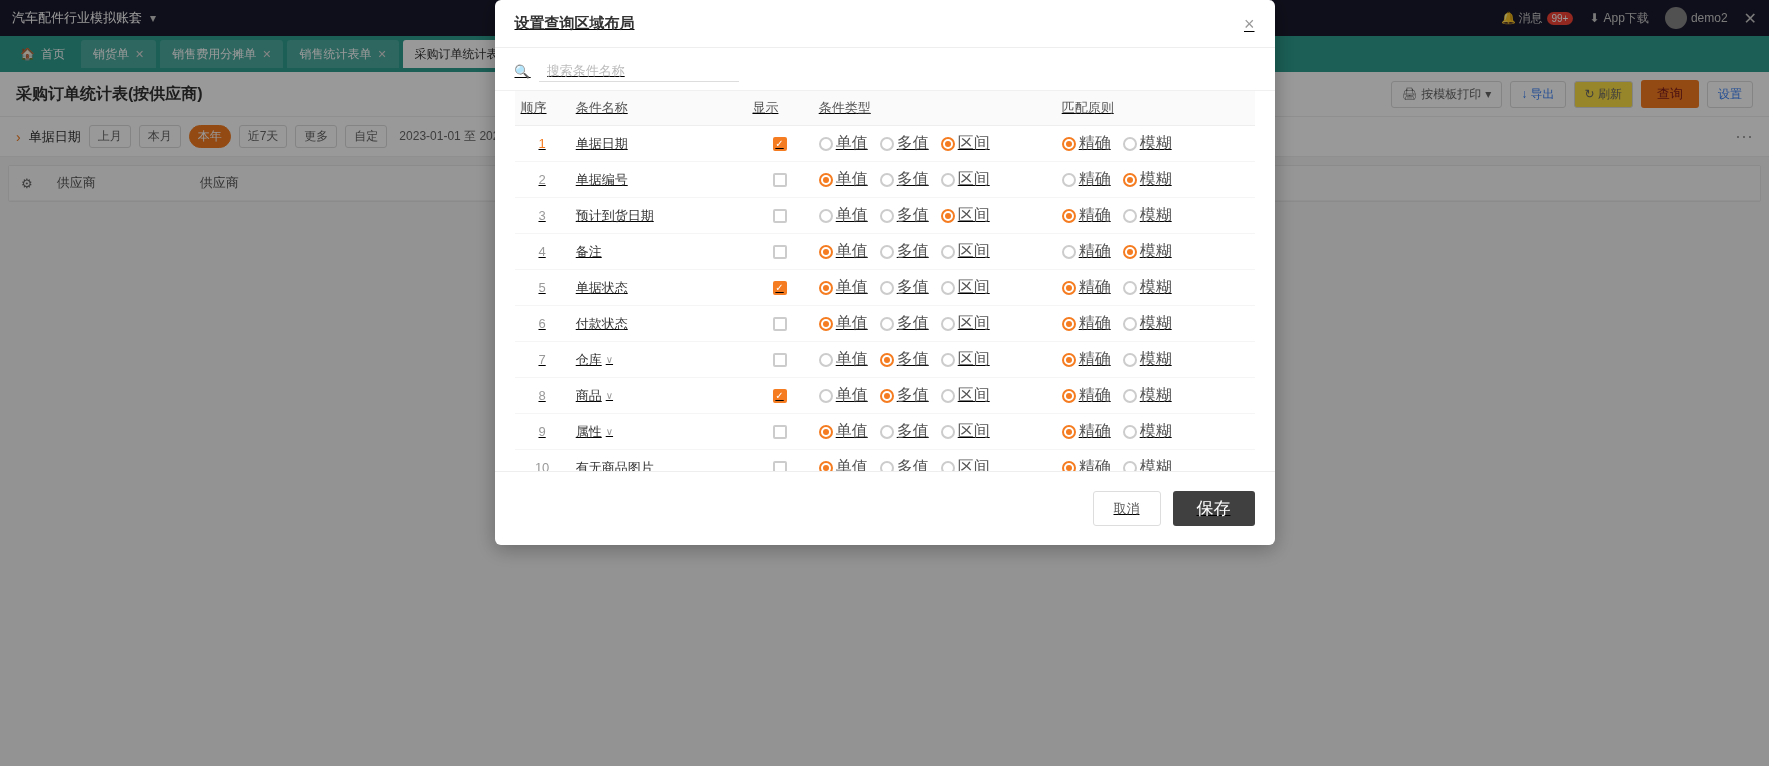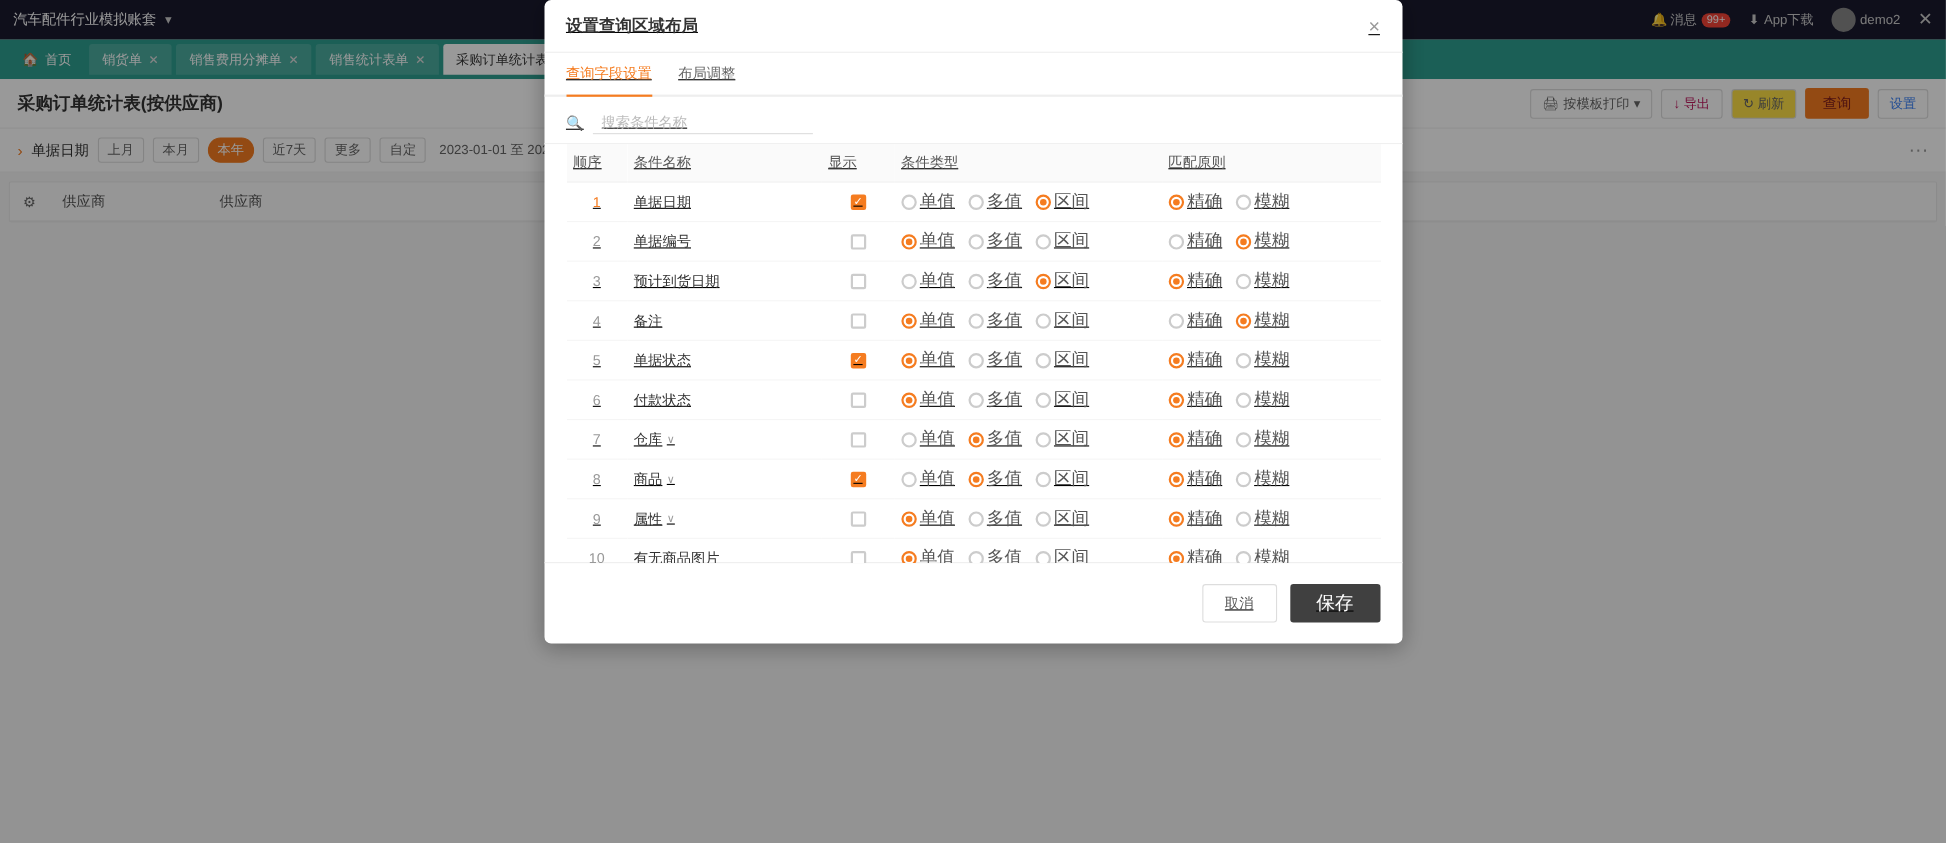"查询字段设置" div.modal-tabs { html: <div> <div> <span>查询字段设置</span> </div> <div> <span>布局调整</span> </div> </div> -> none }
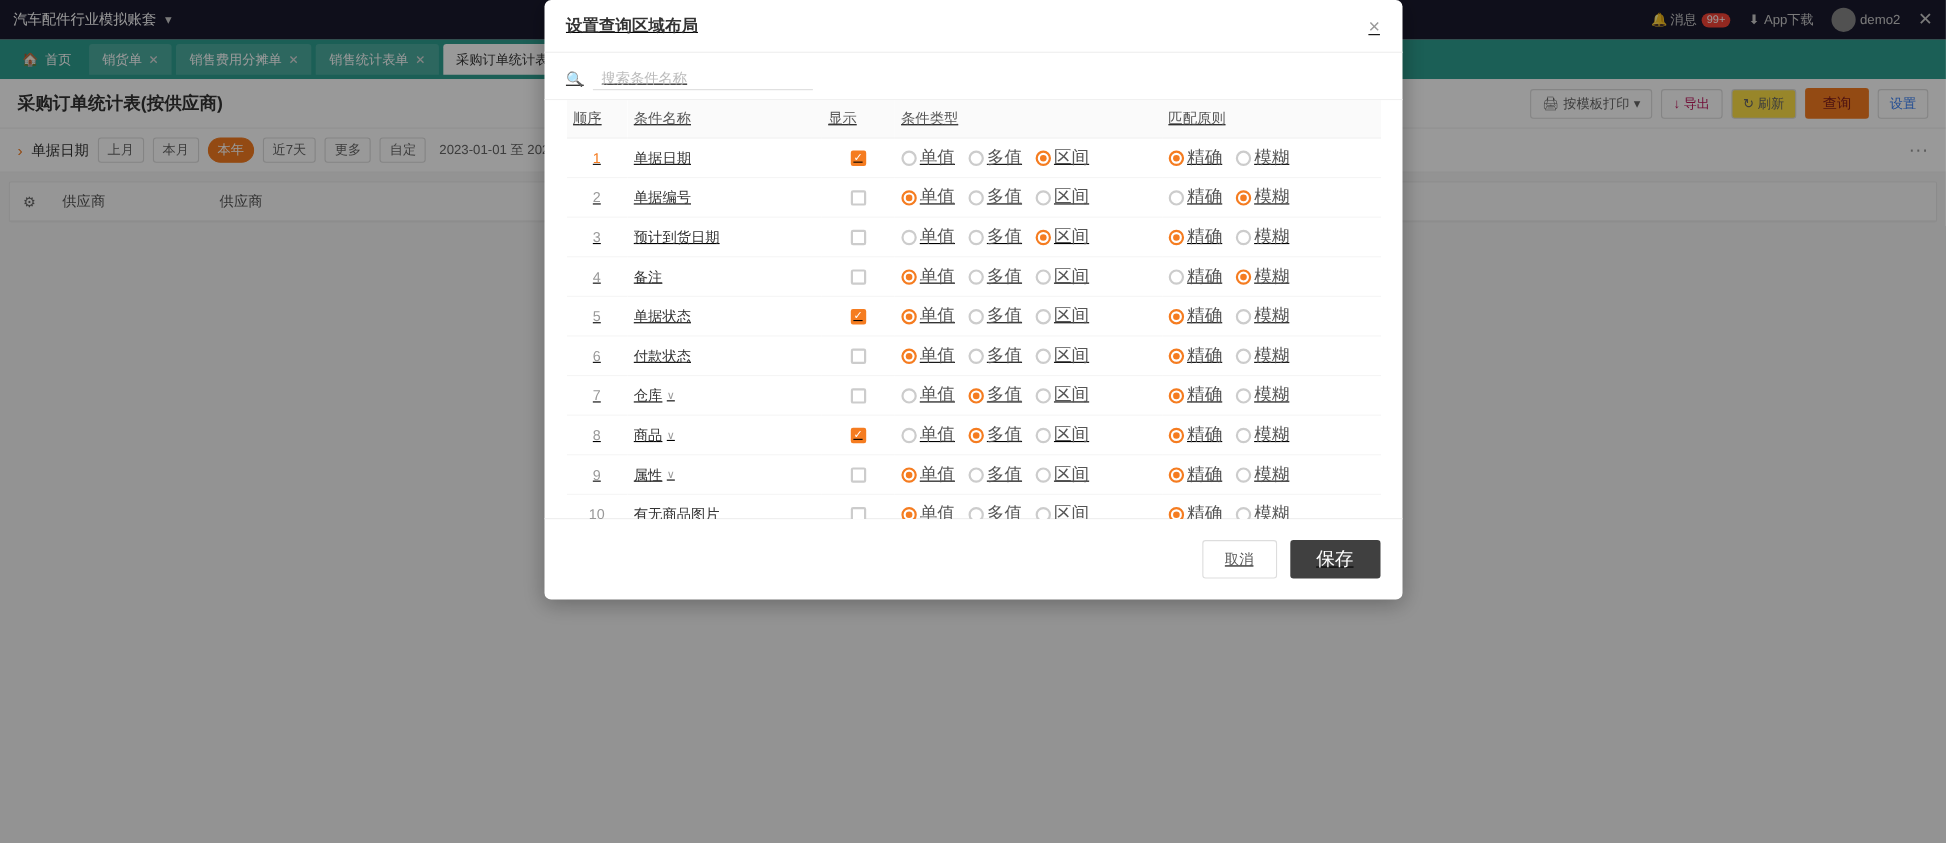"↓ 导出" .btn-export { color: #be185d -> #3b82f6 }
